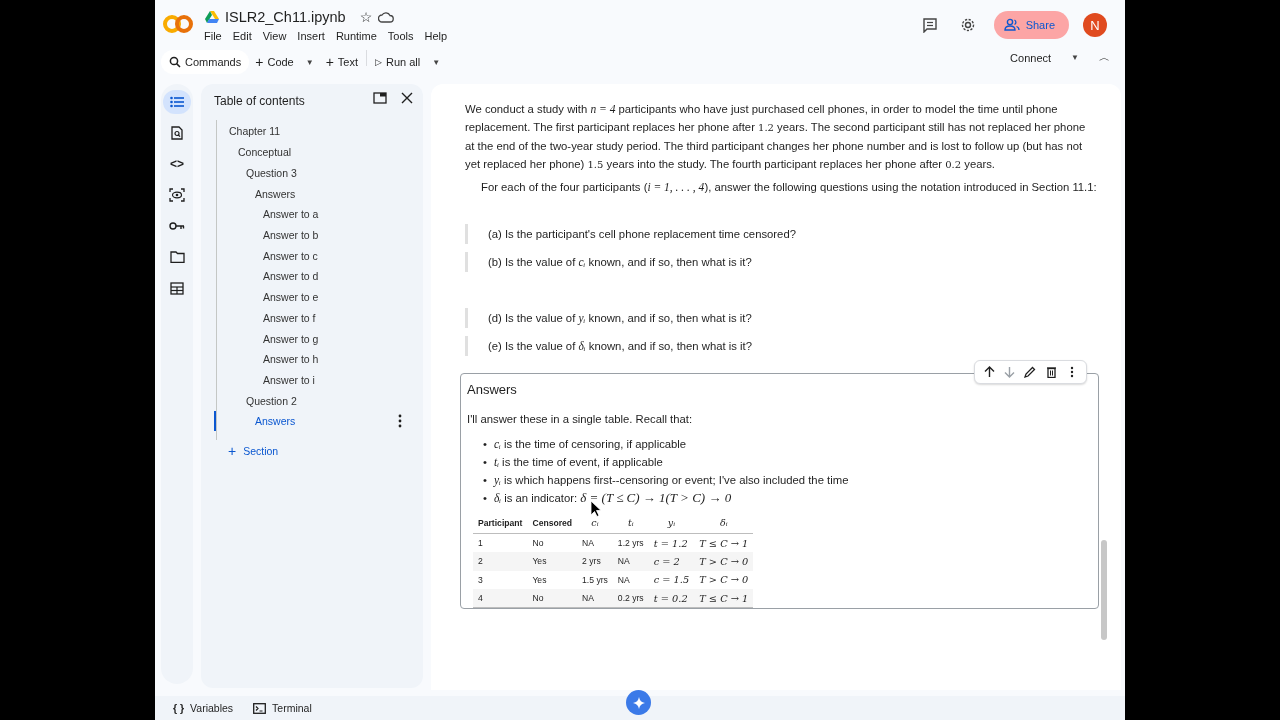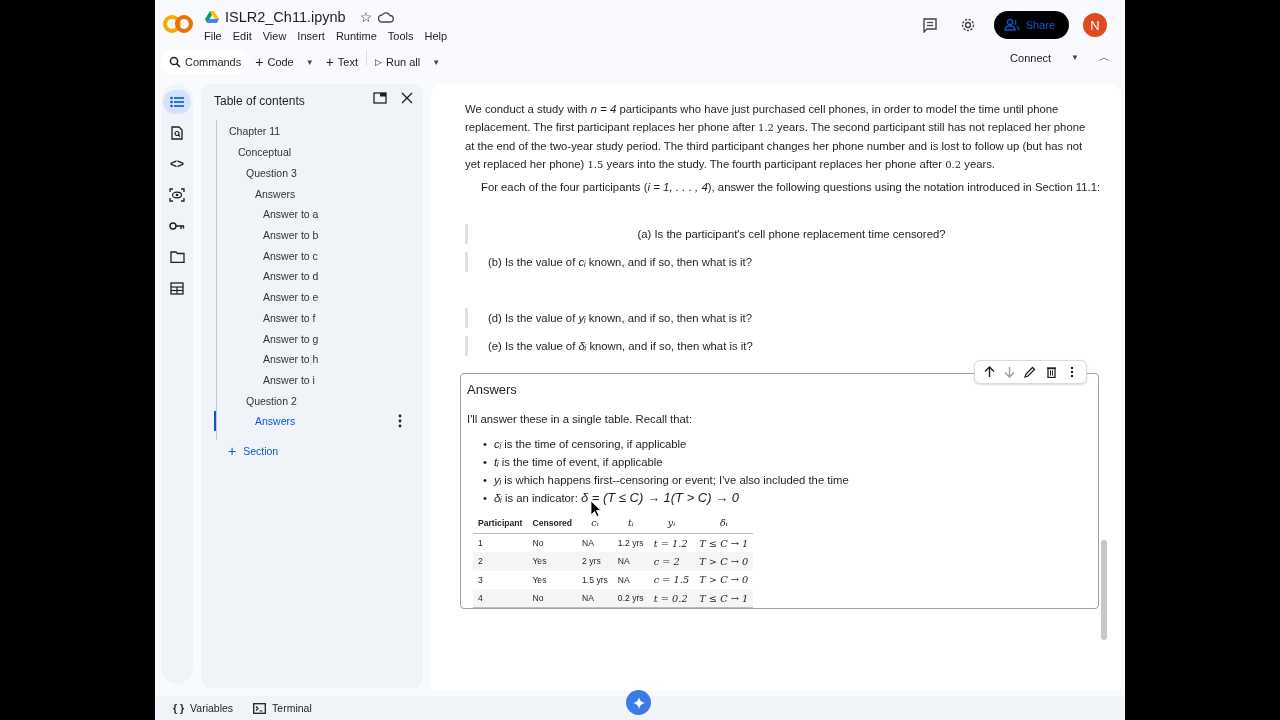"Share" .share-btn { background: #000000 -> #fca5a5 }
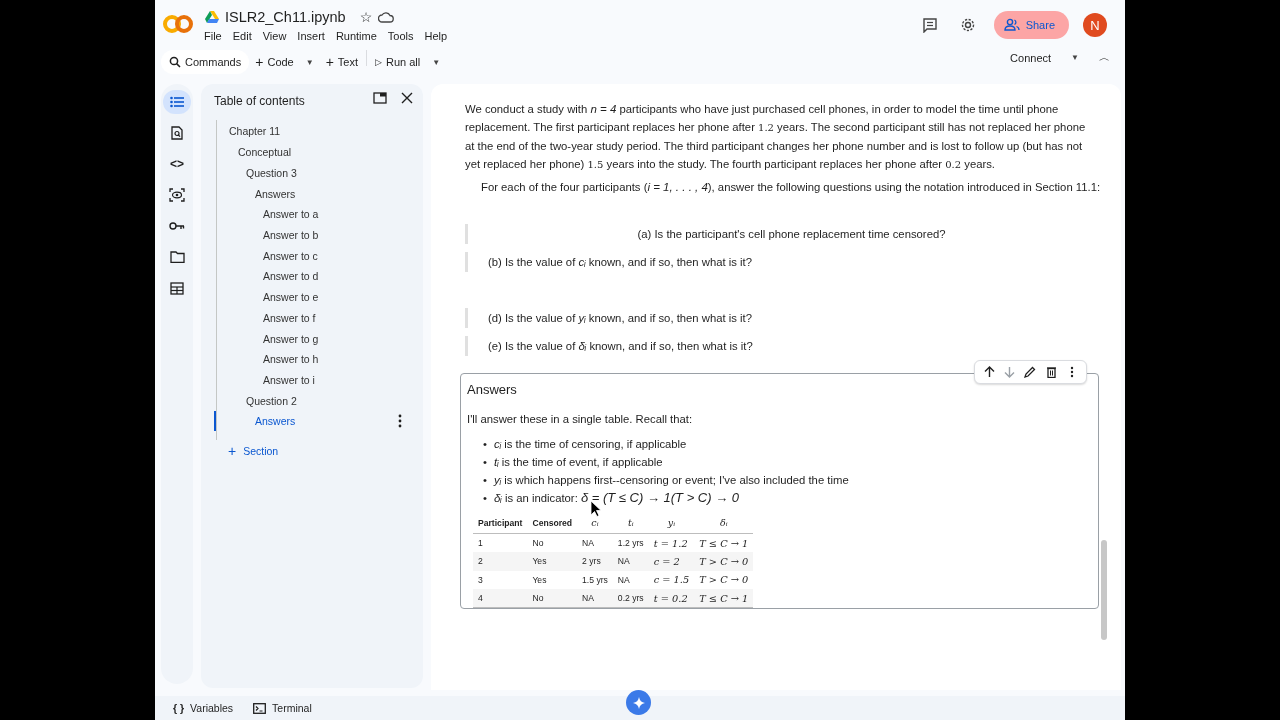"n = 4" .math { font-family: Liberation Sans, sans-serif -> Liberation Serif, serif }
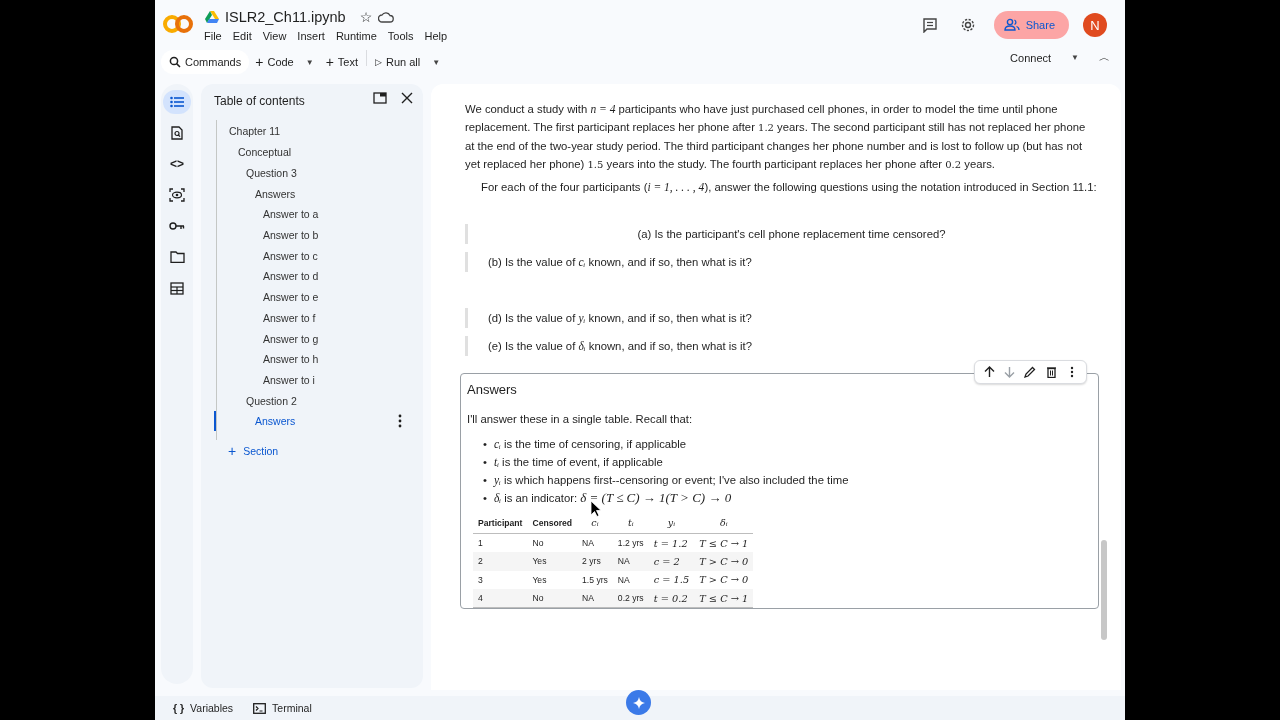"(a) Is the participant's cell" div.quote { text-align: center -> none }
